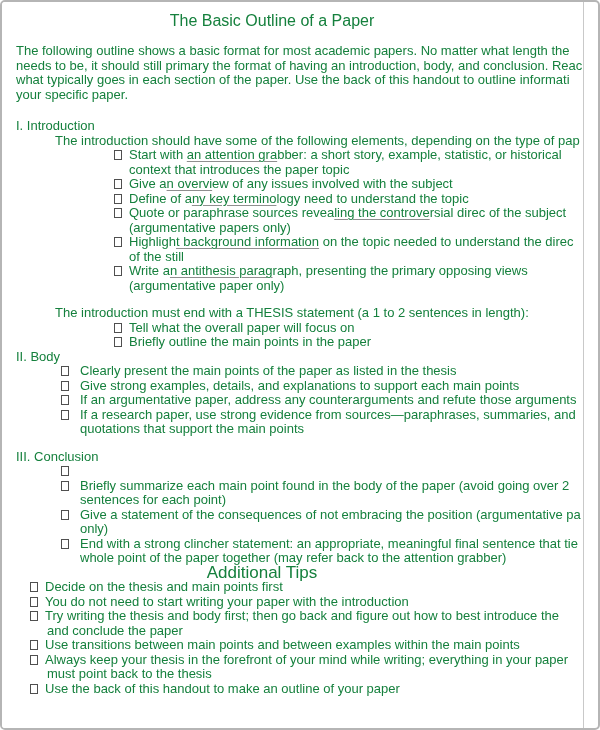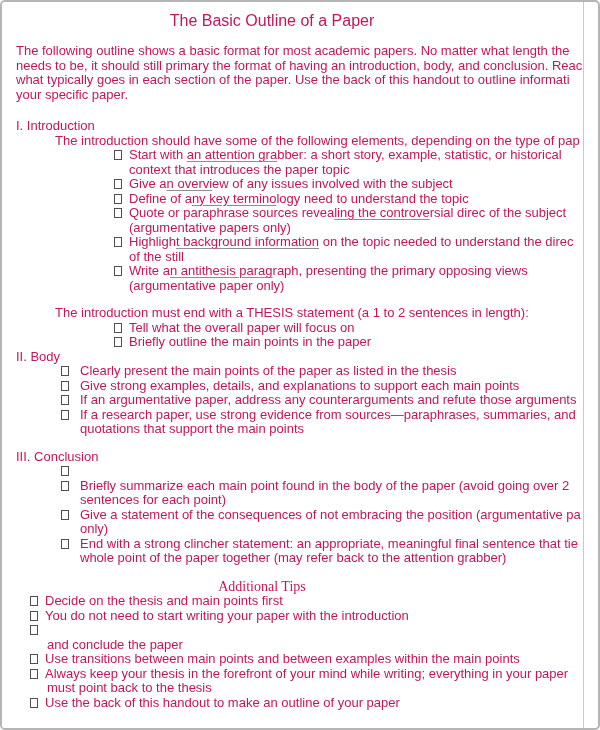"The Basic Outline of a" .frame { color: #be185d -> #15803d }
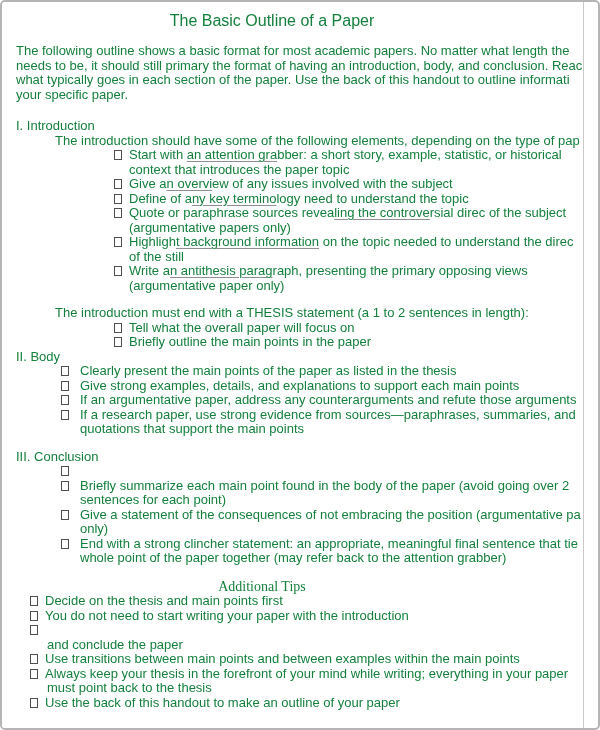"Additional Tips" div.line { font-family: Liberation Serif, serif -> none; font-size: 14px -> 17px; margin-top: 14px -> none }
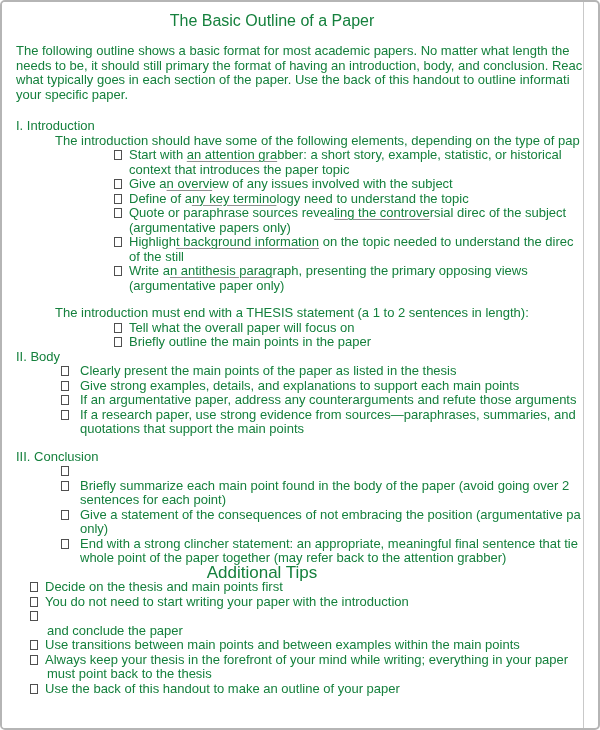"Try writing the thesis and" span { html: none -> <span>Try writing the thesis and body first; then go back and figure out how to best introduce the</span> }
